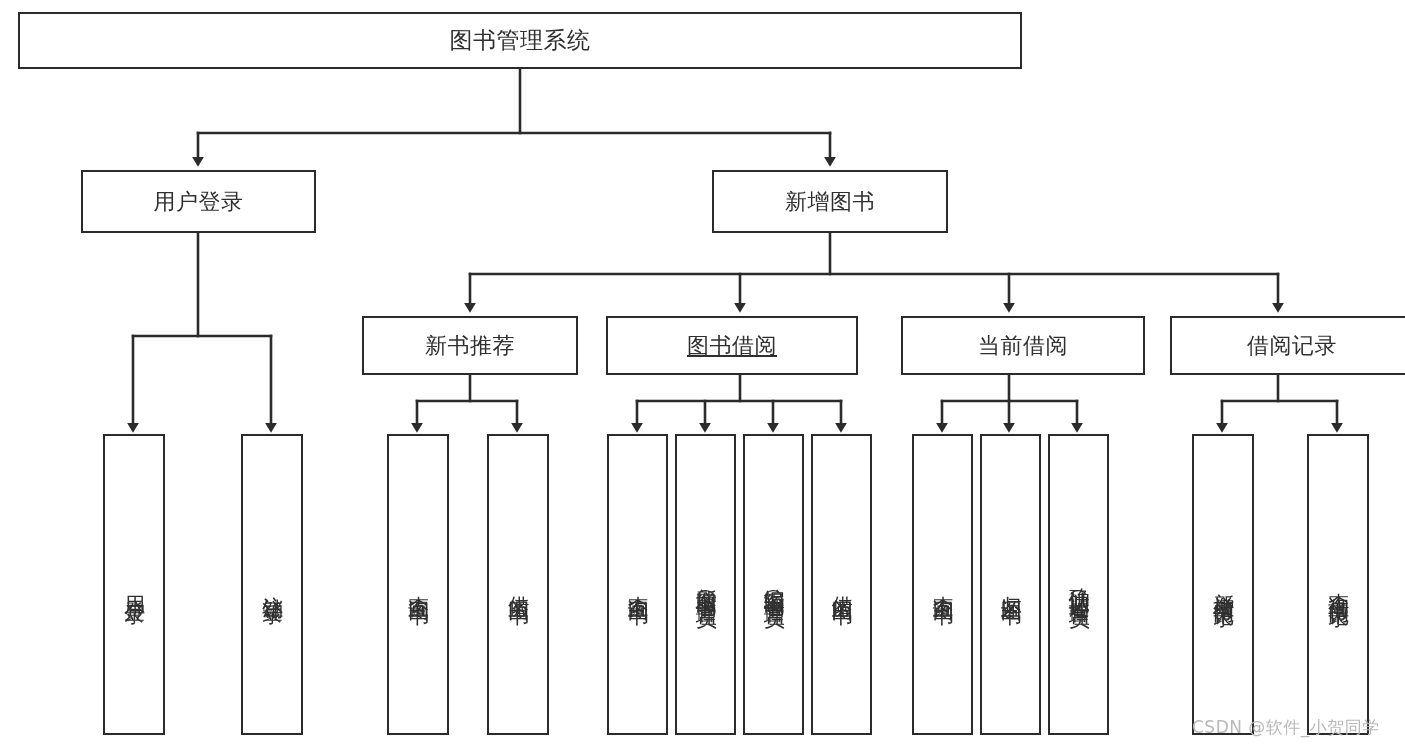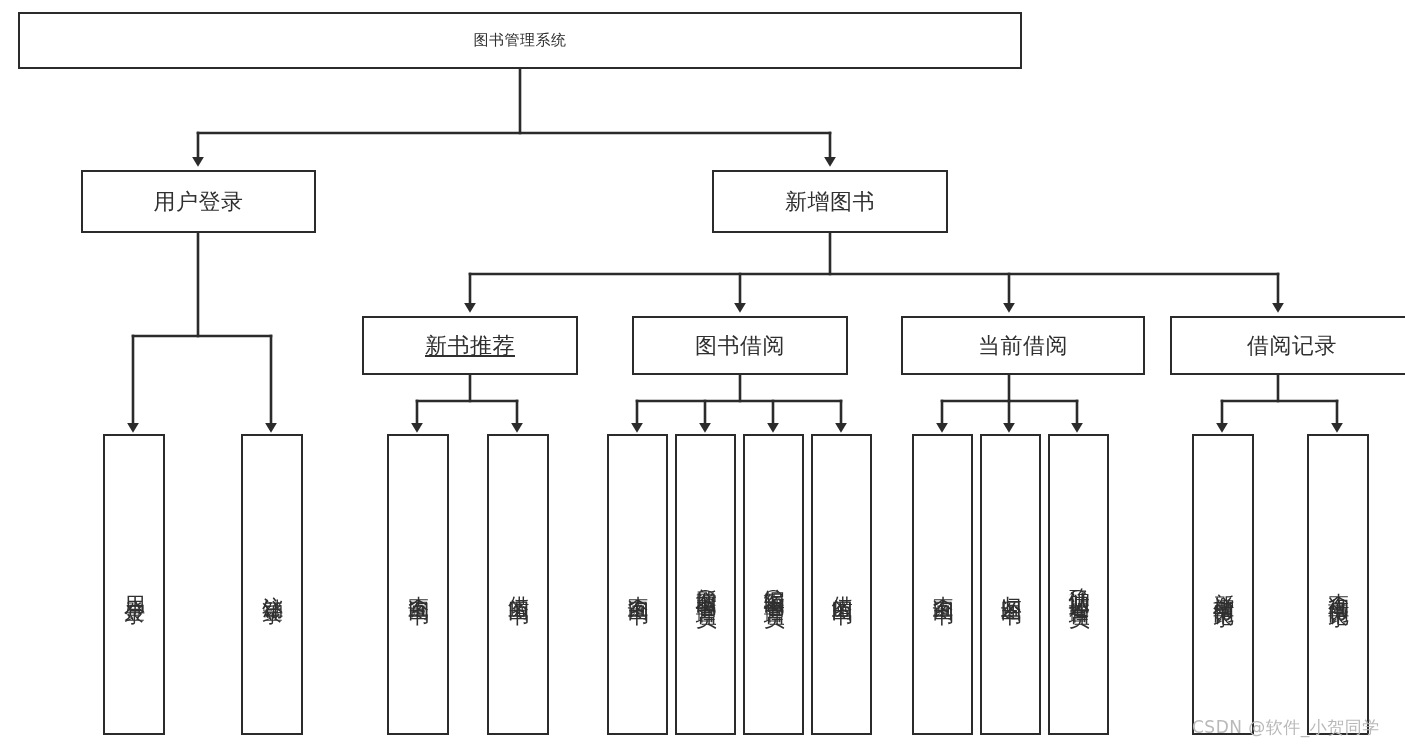"图书管理系统" .node.root .lbl { font-size: 15px -> 23px }
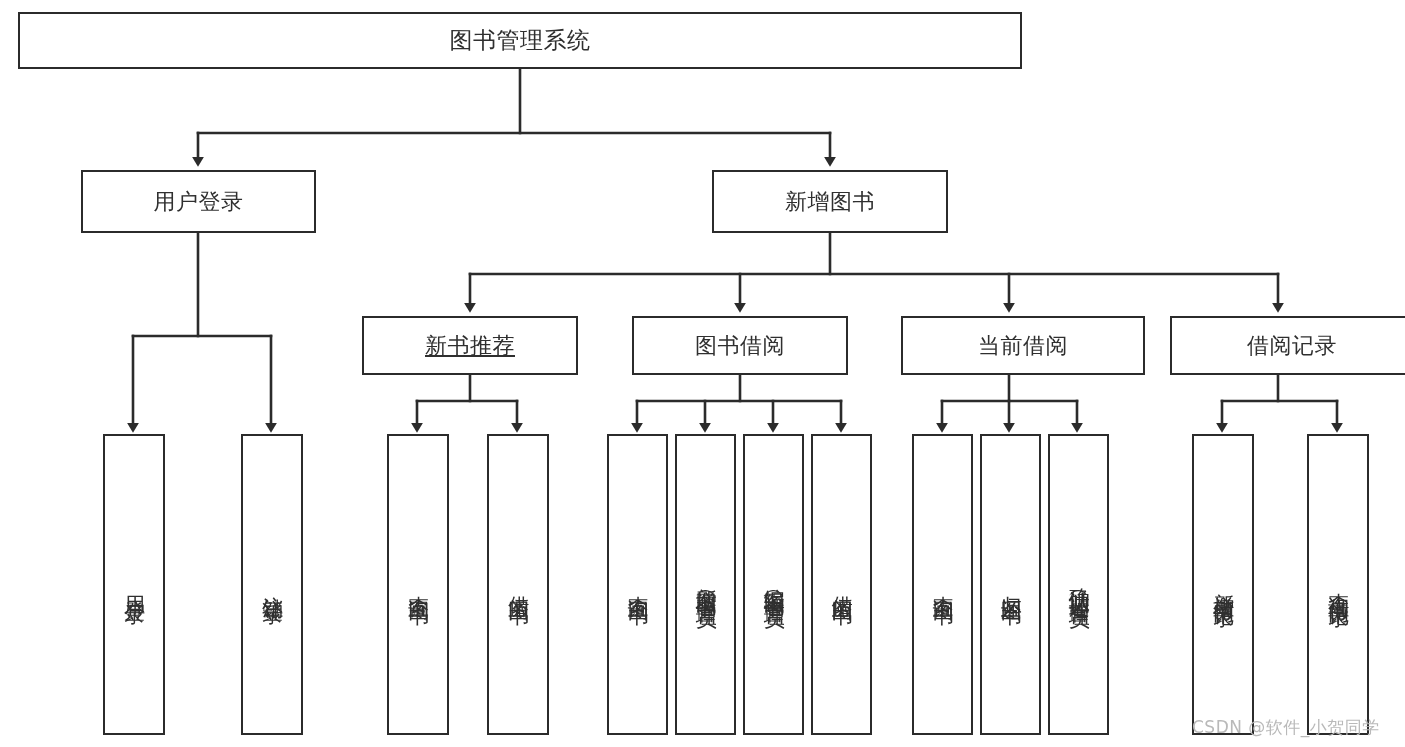"新书推荐" div.node { text-decoration: underline -> none }
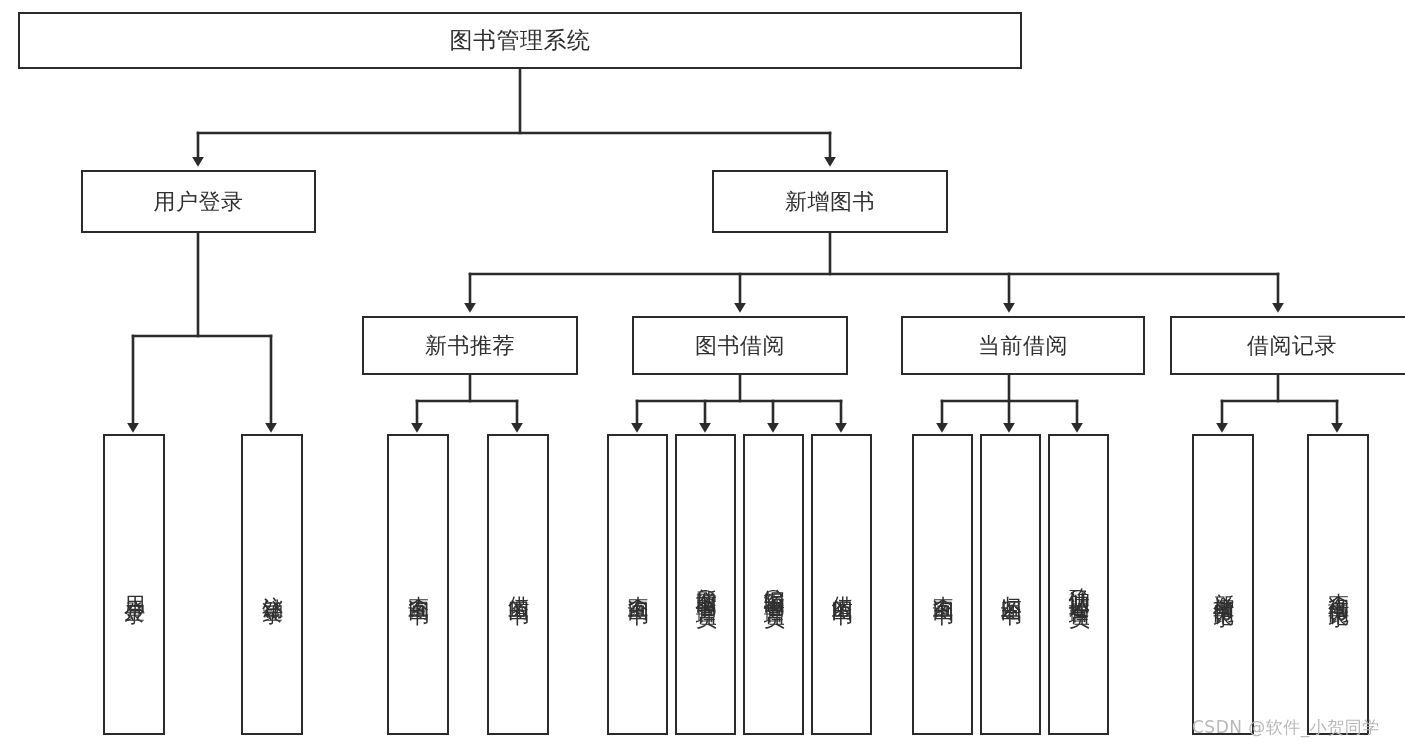"图书借阅" div.node { left: 632px -> 606px; text-decoration: none -> underline; width: 216px -> 252px }
